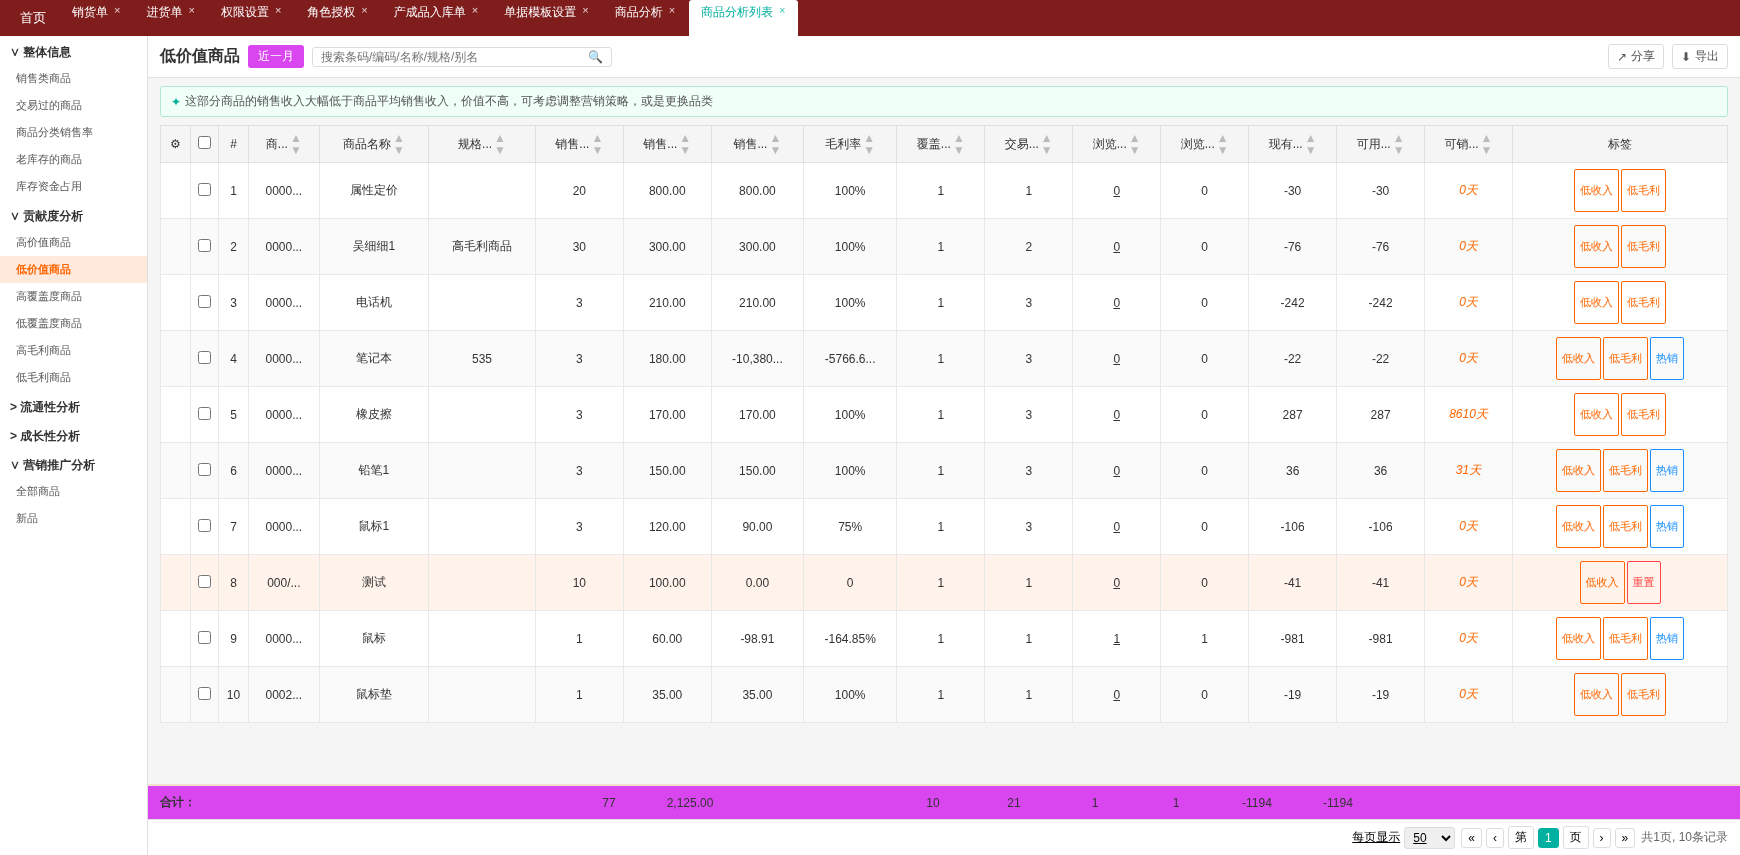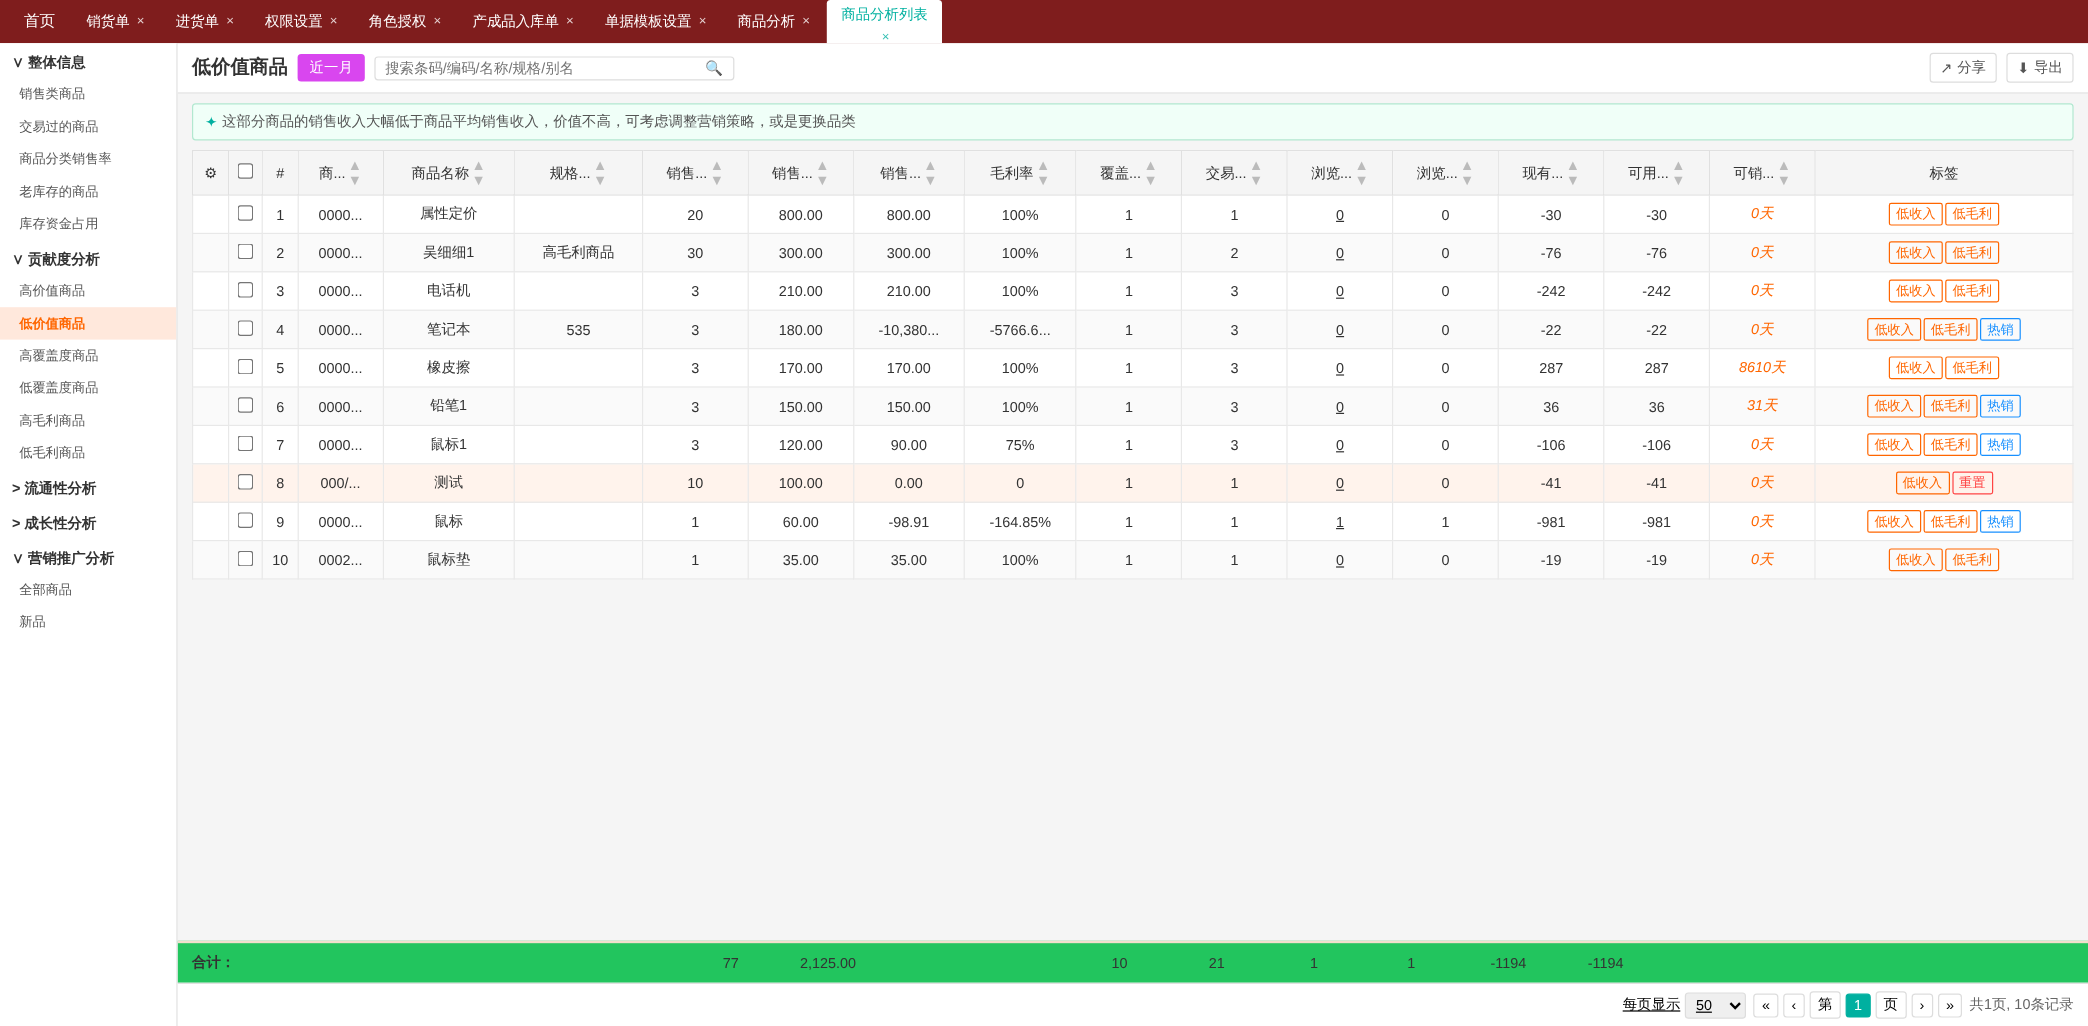"销货单" .nav-item { align-items: center -> none }
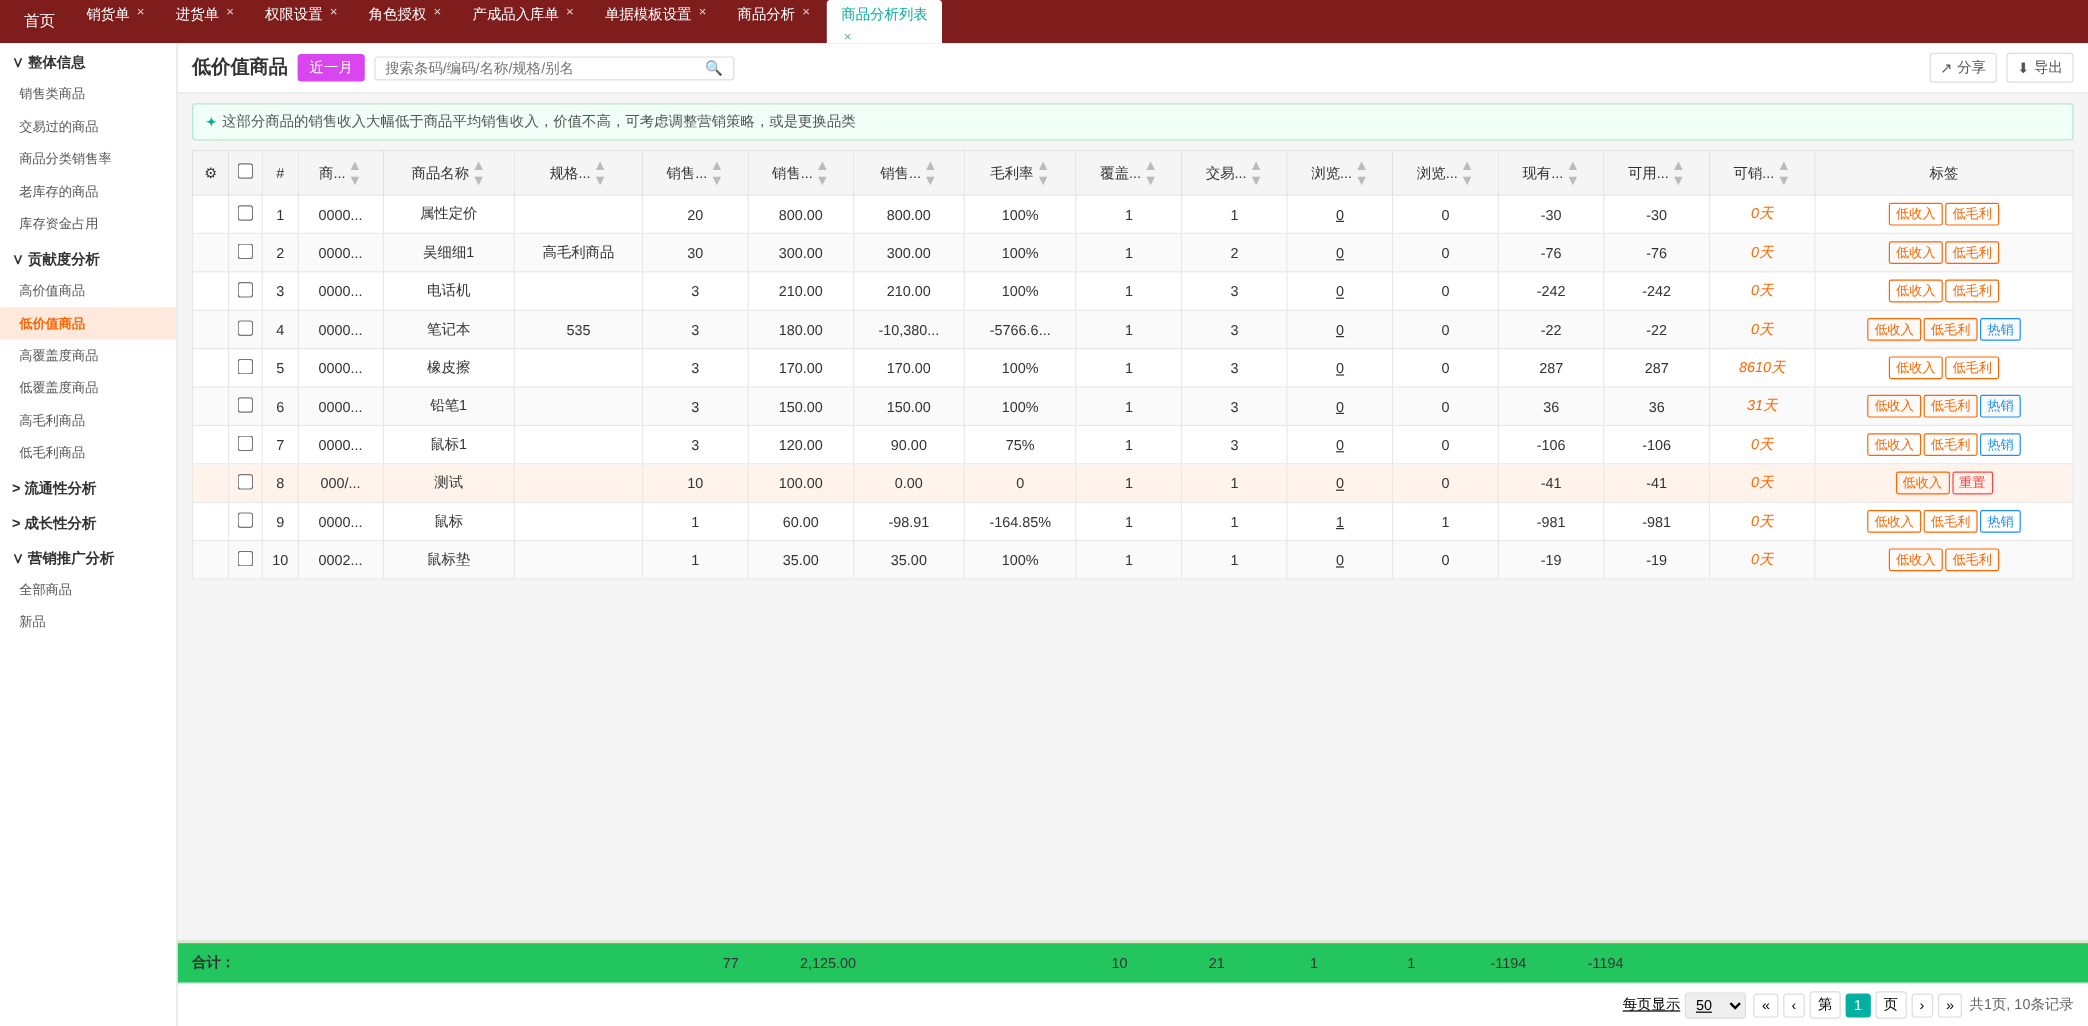"商品分析列表" .nav-item.active { flex-direction: column -> none }
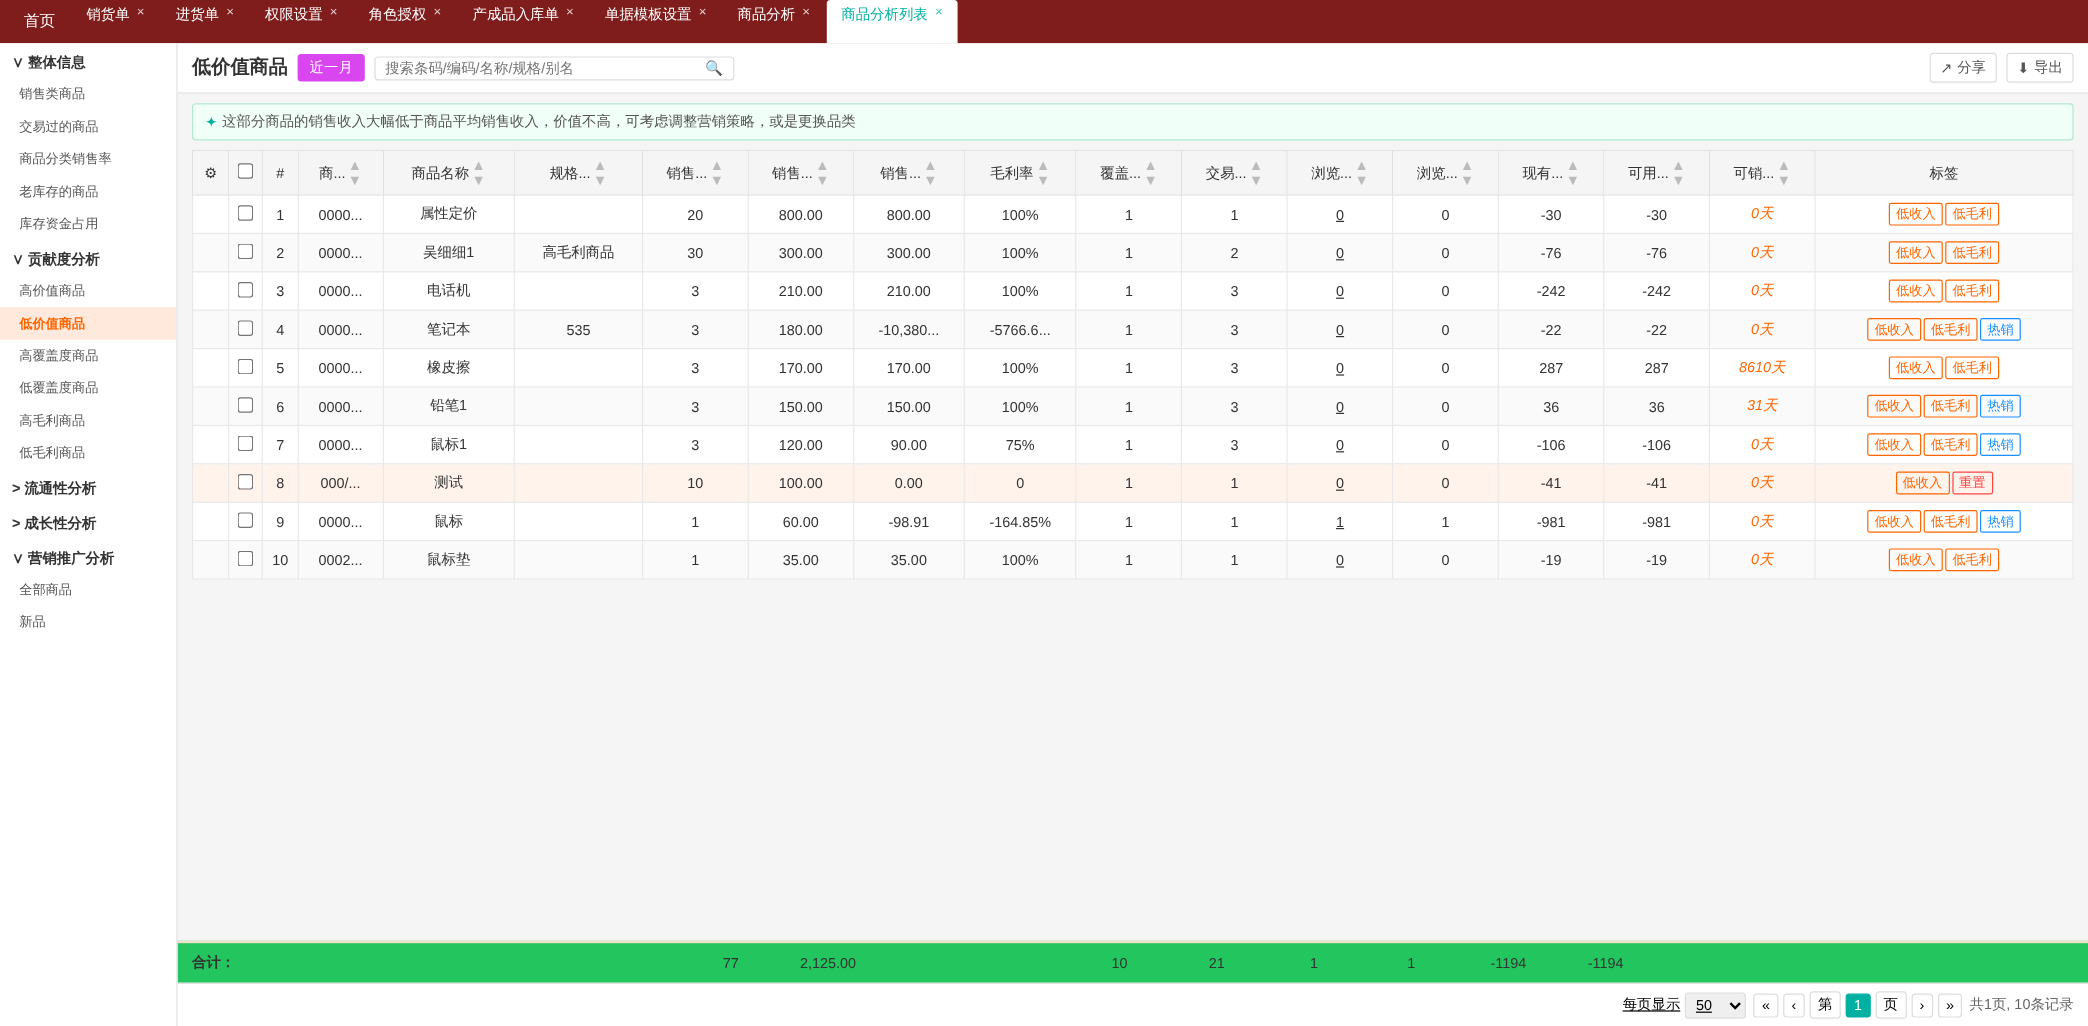"低收入" .tag { padding: 1px 5px -> 13px 5px }
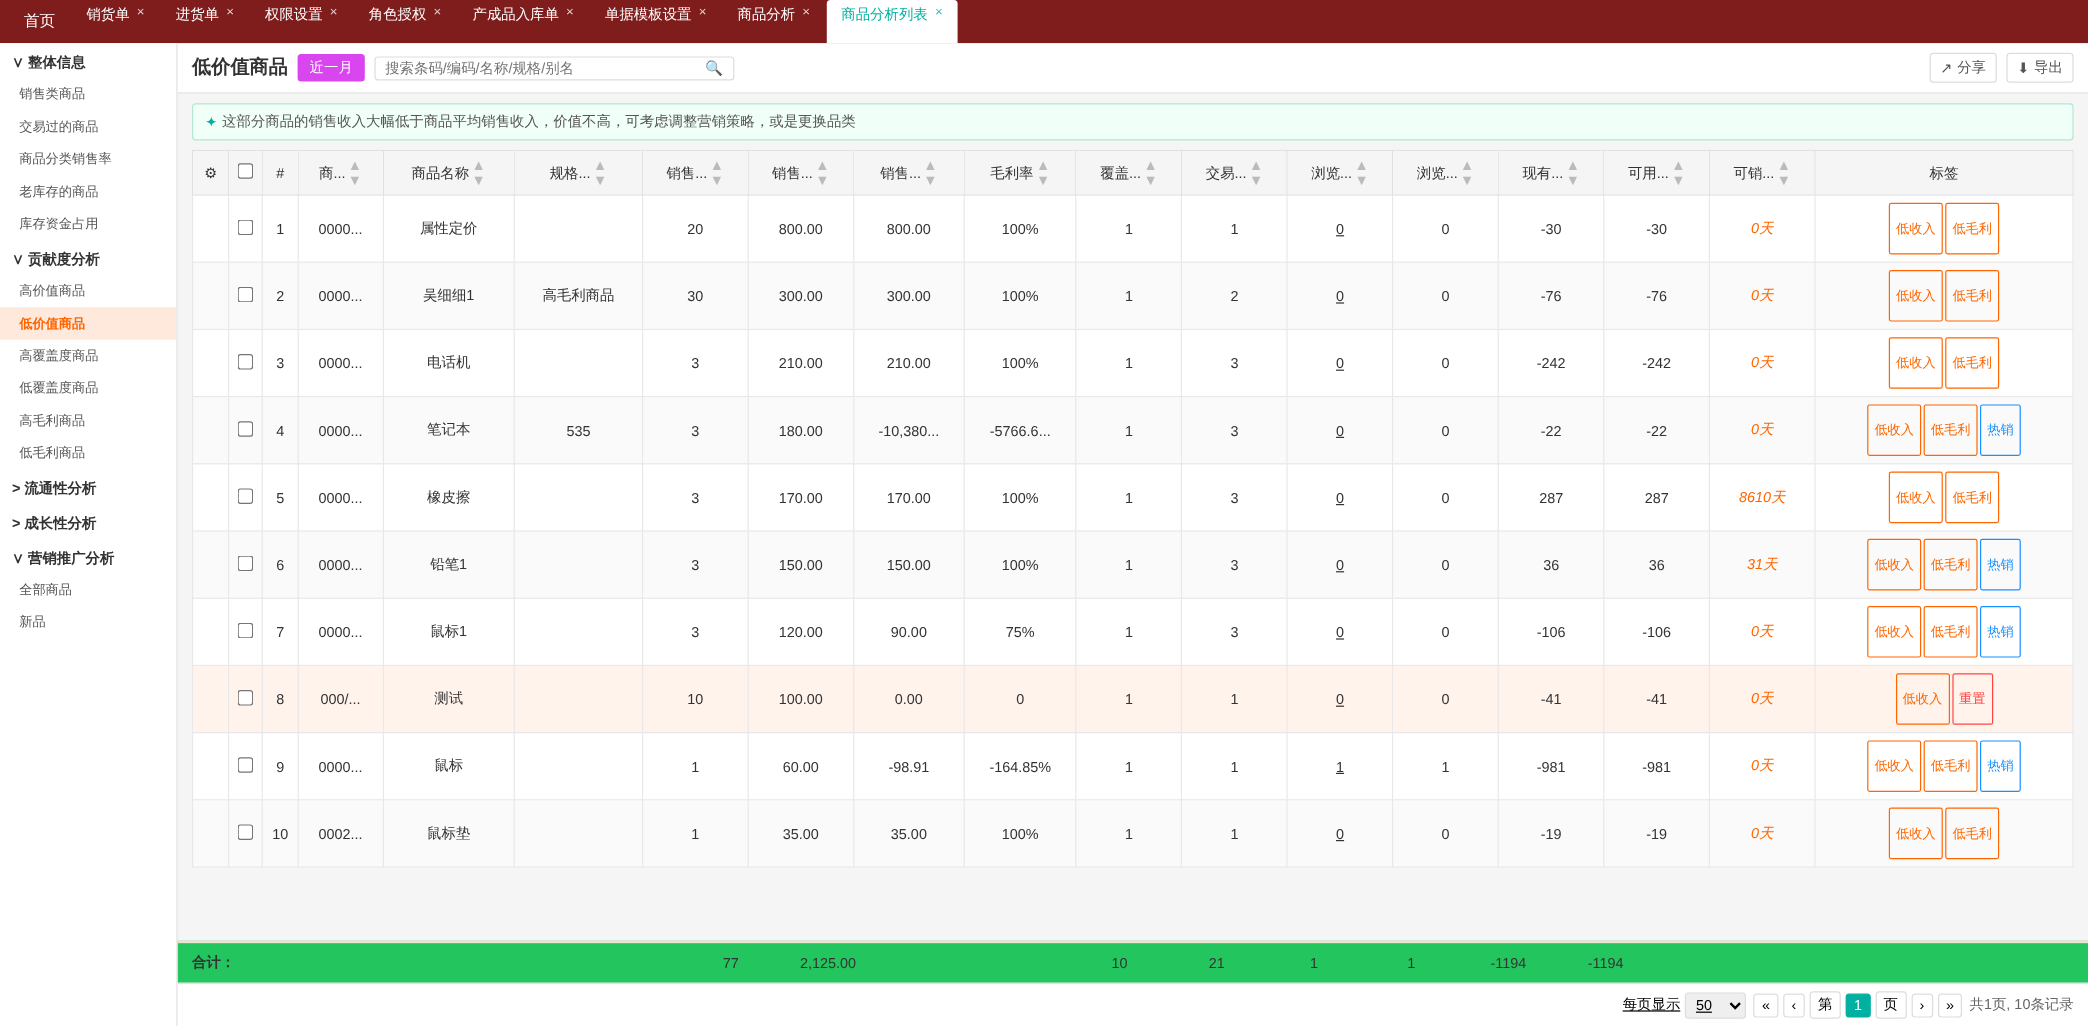"合计：" .table-footer { background: #22c55e -> #d946ef }
